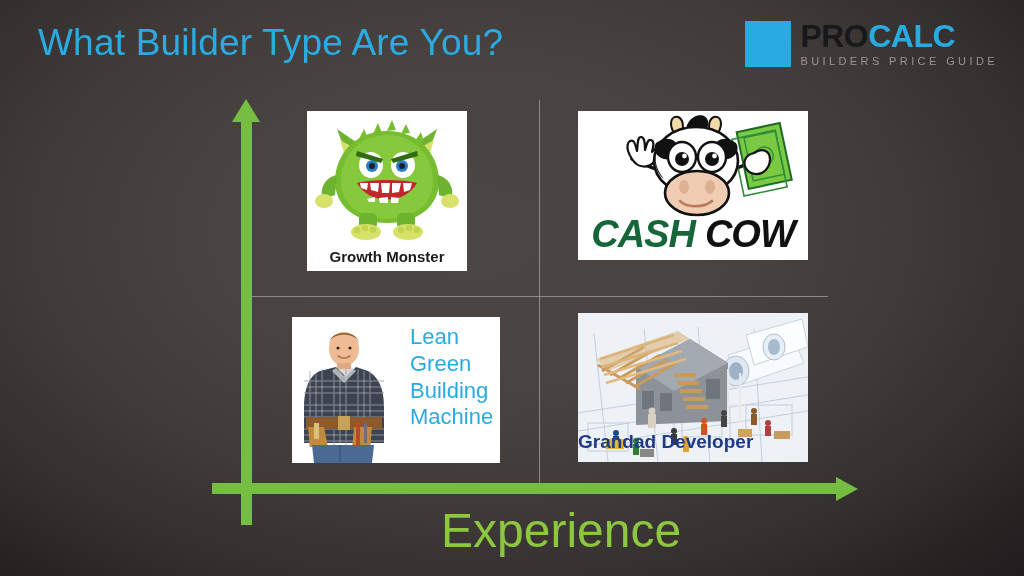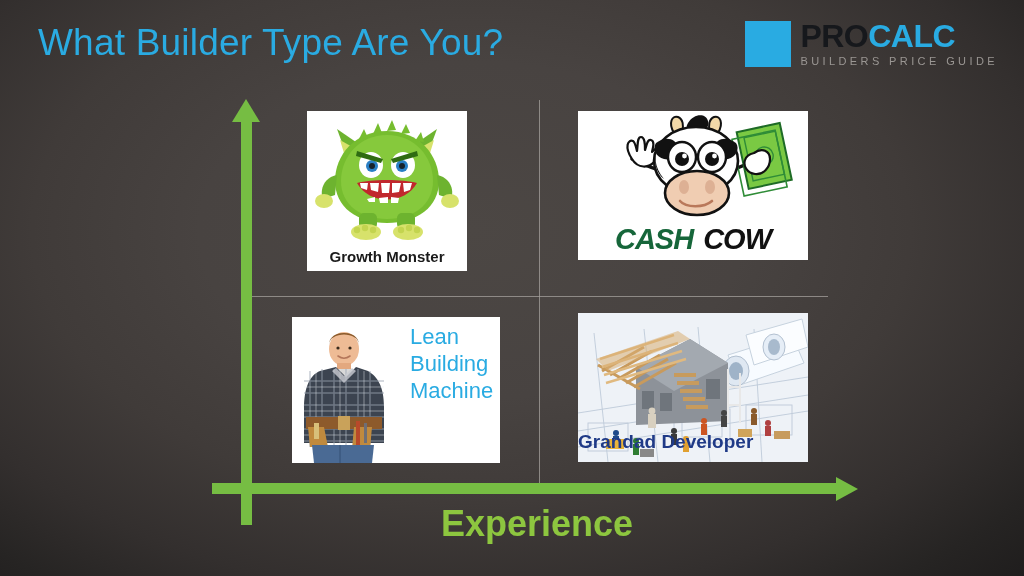"CASH" #cow-word span { font-size: 29px -> 38px }
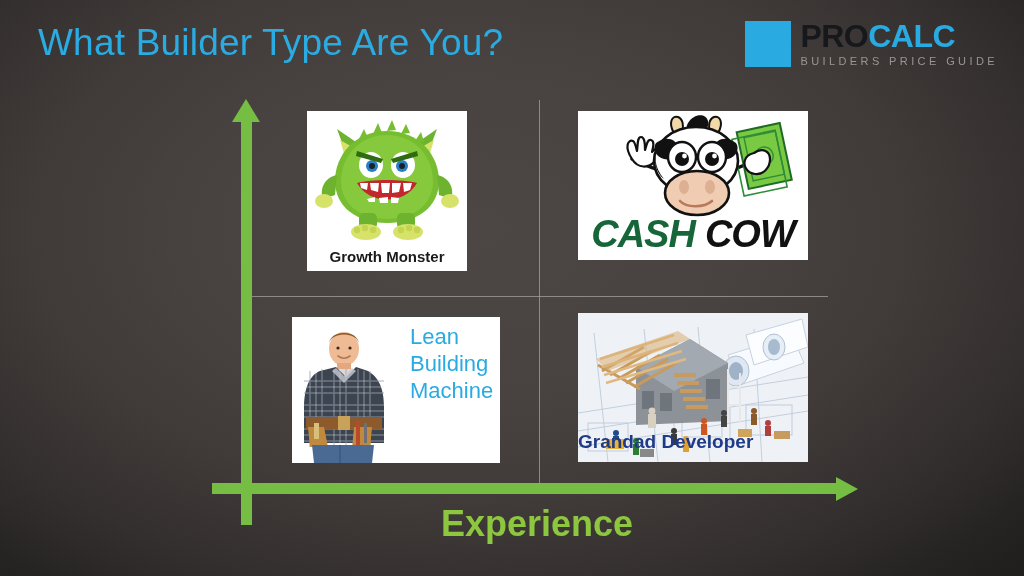"Green" span { html: none -> <span>Green</span> }
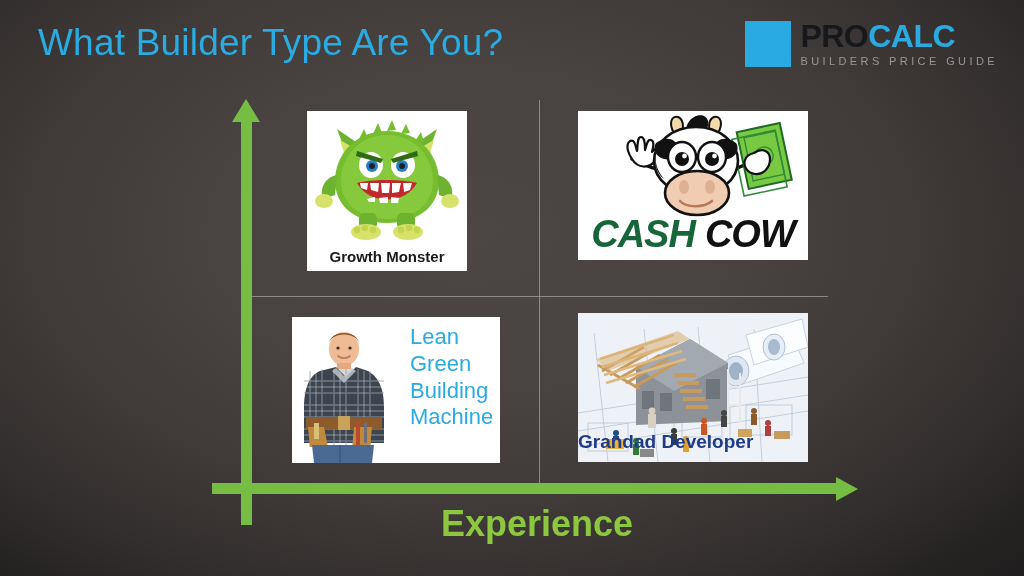"Experience" #label-experience { font-size: 36px -> 48px; font-weight: 700 -> 400 }
